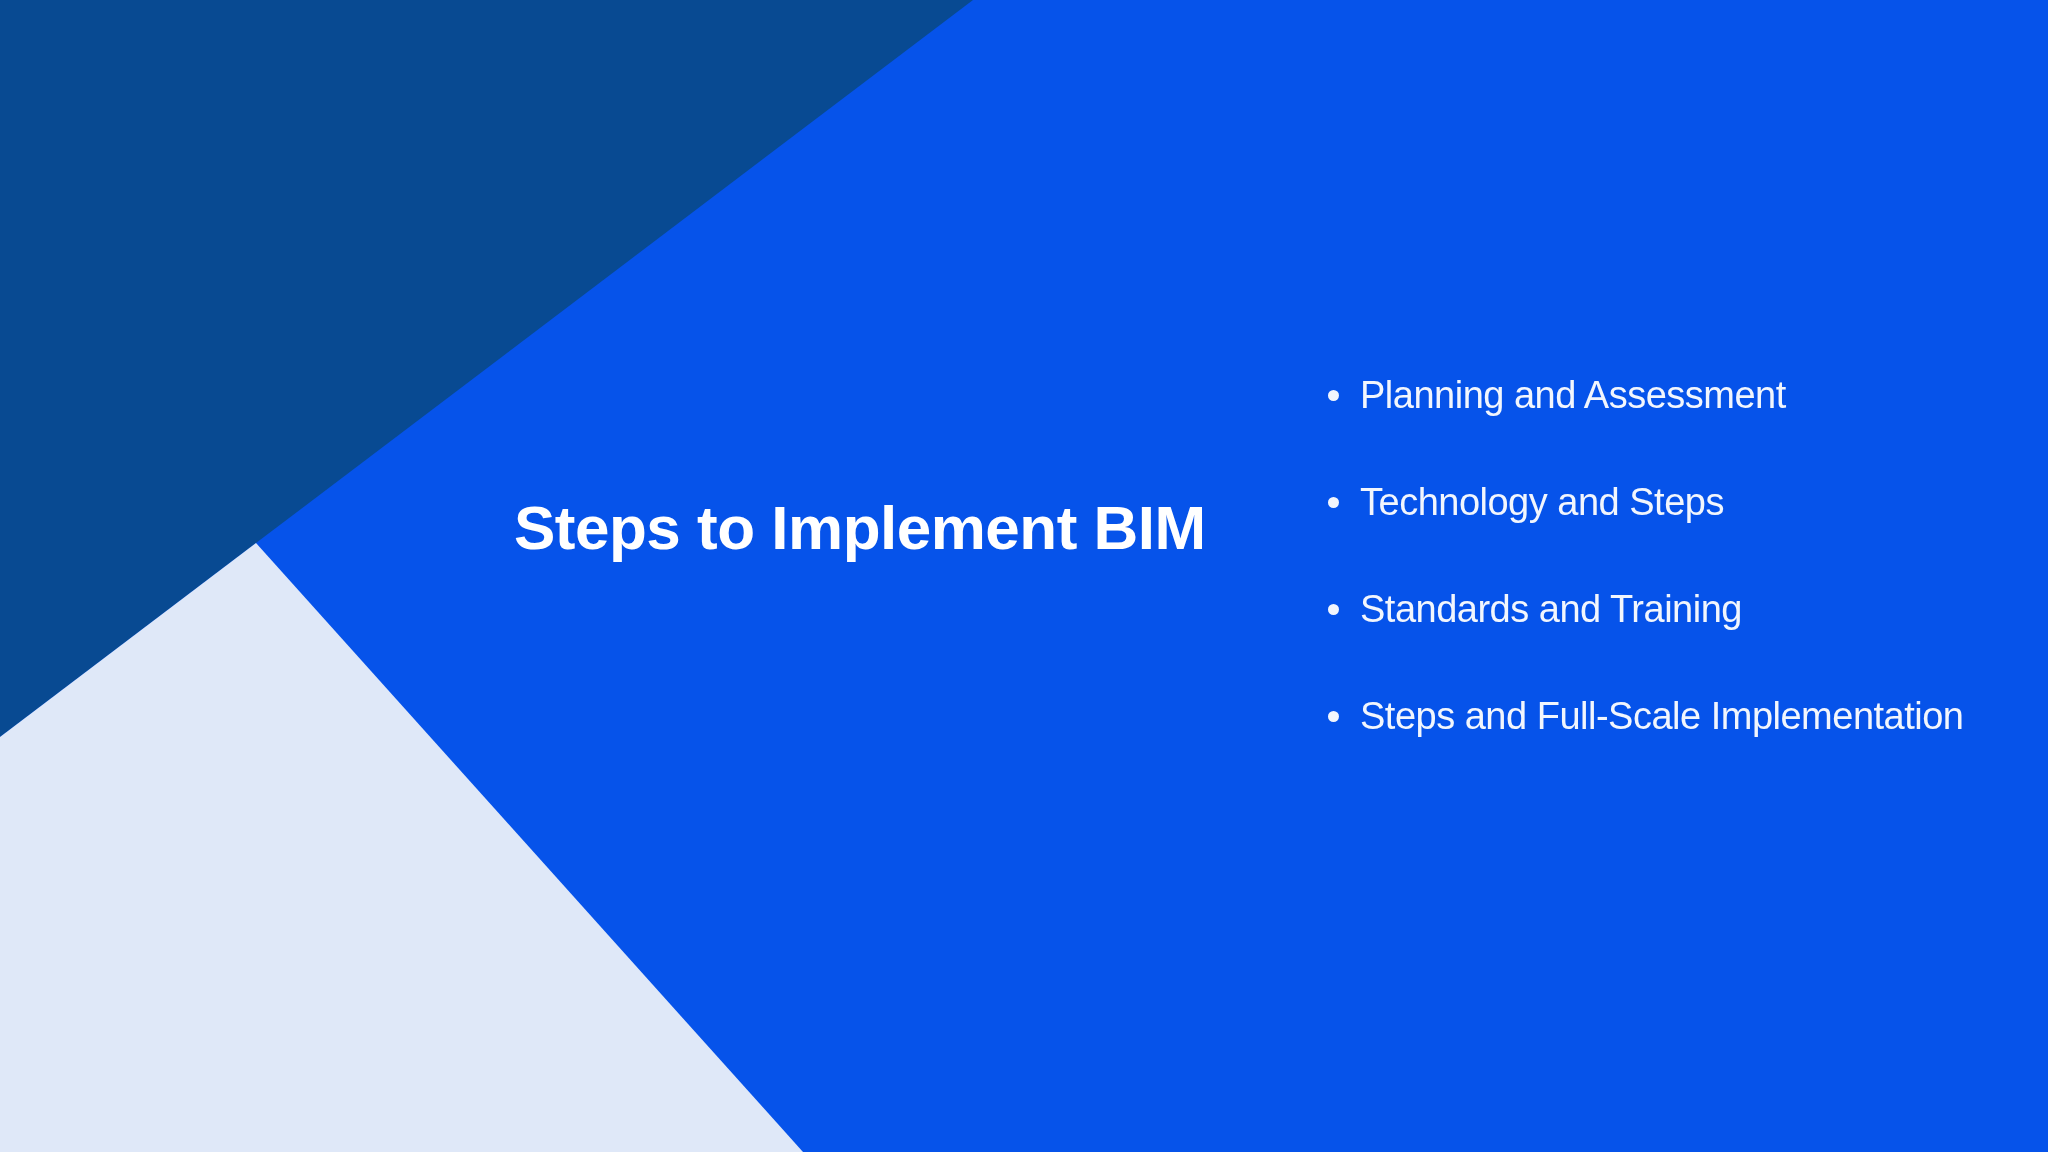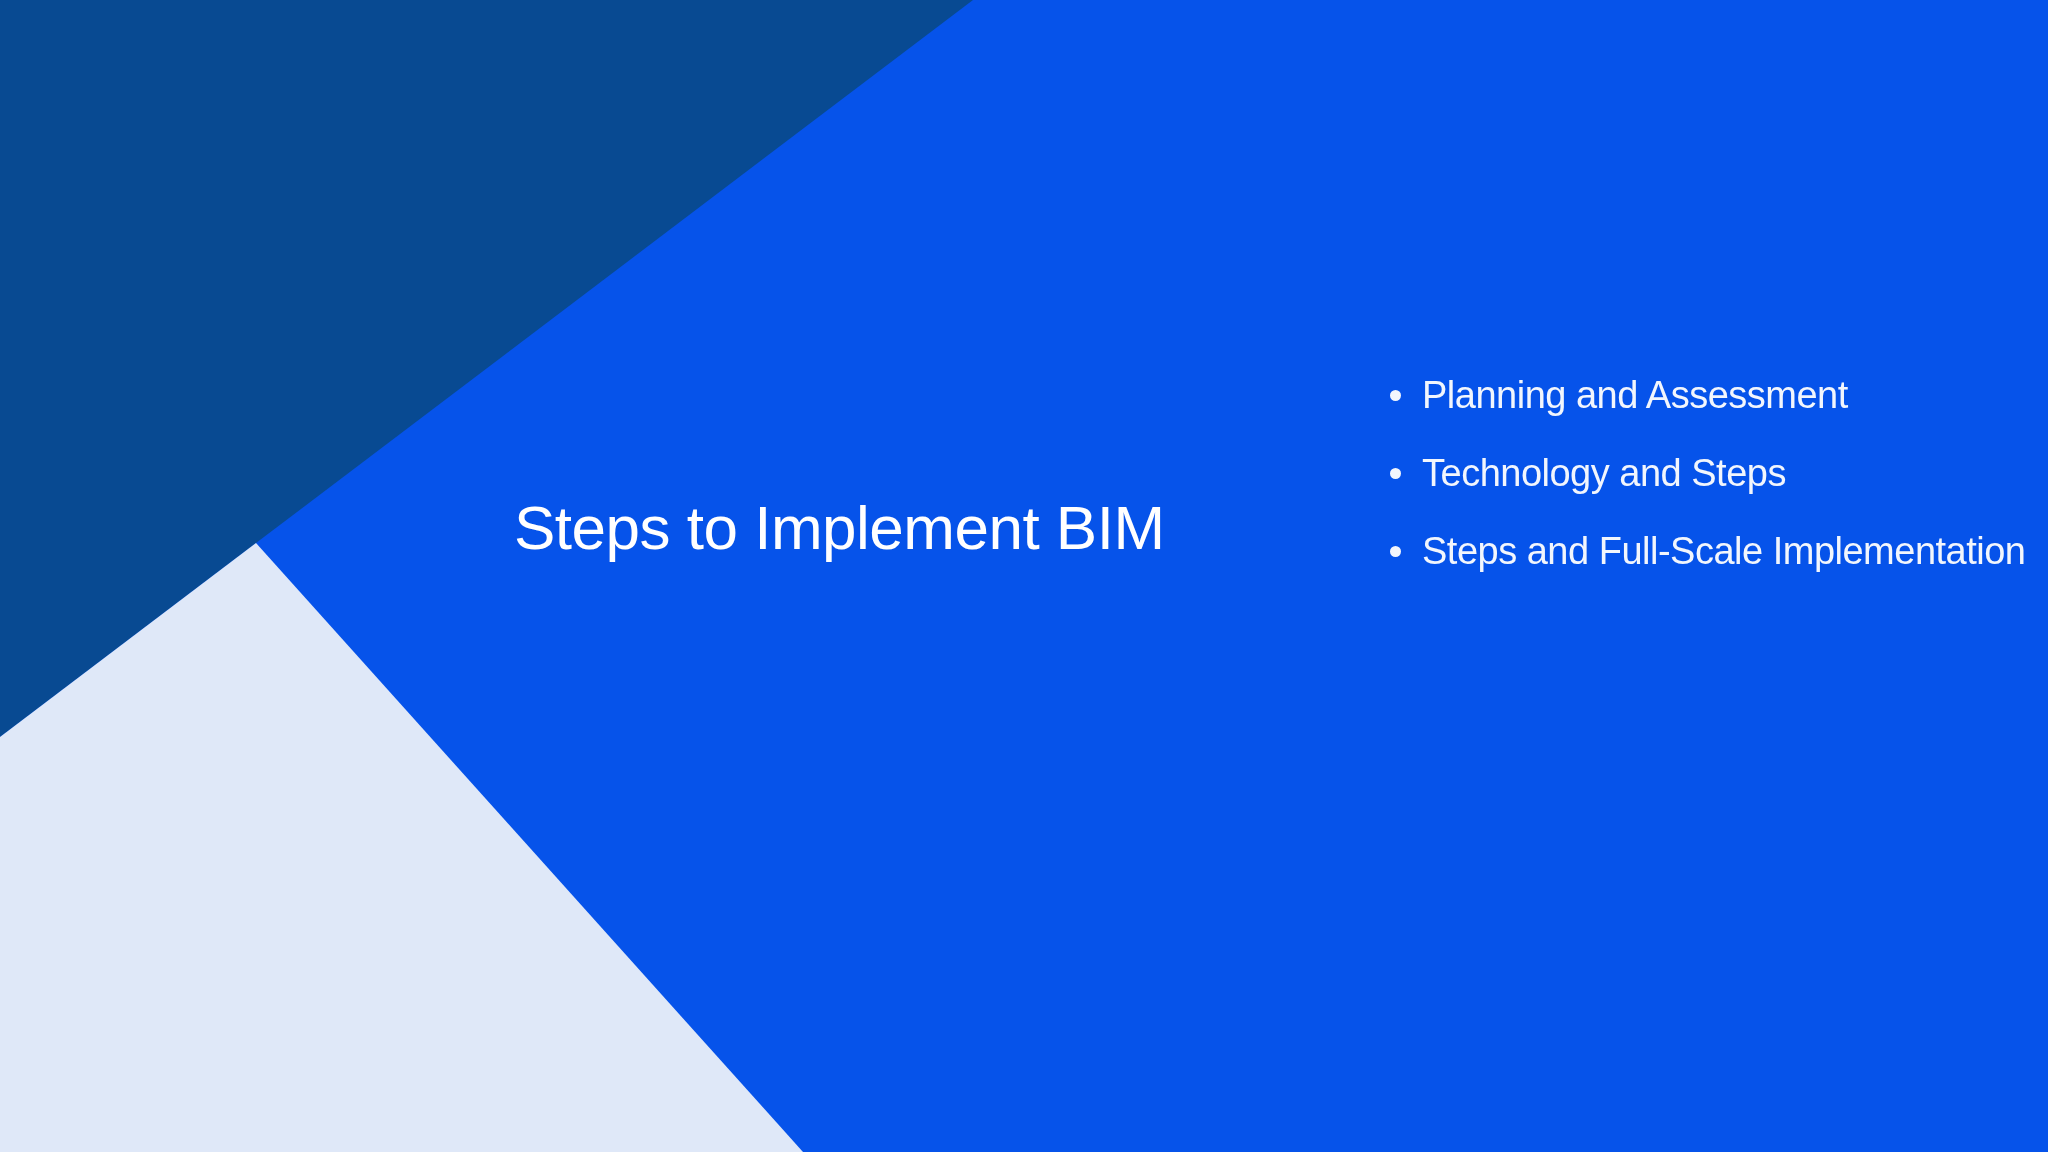"Planning and Assessment" .bullet-list { gap: 24px -> 53px; left: 1390px -> 1328px }
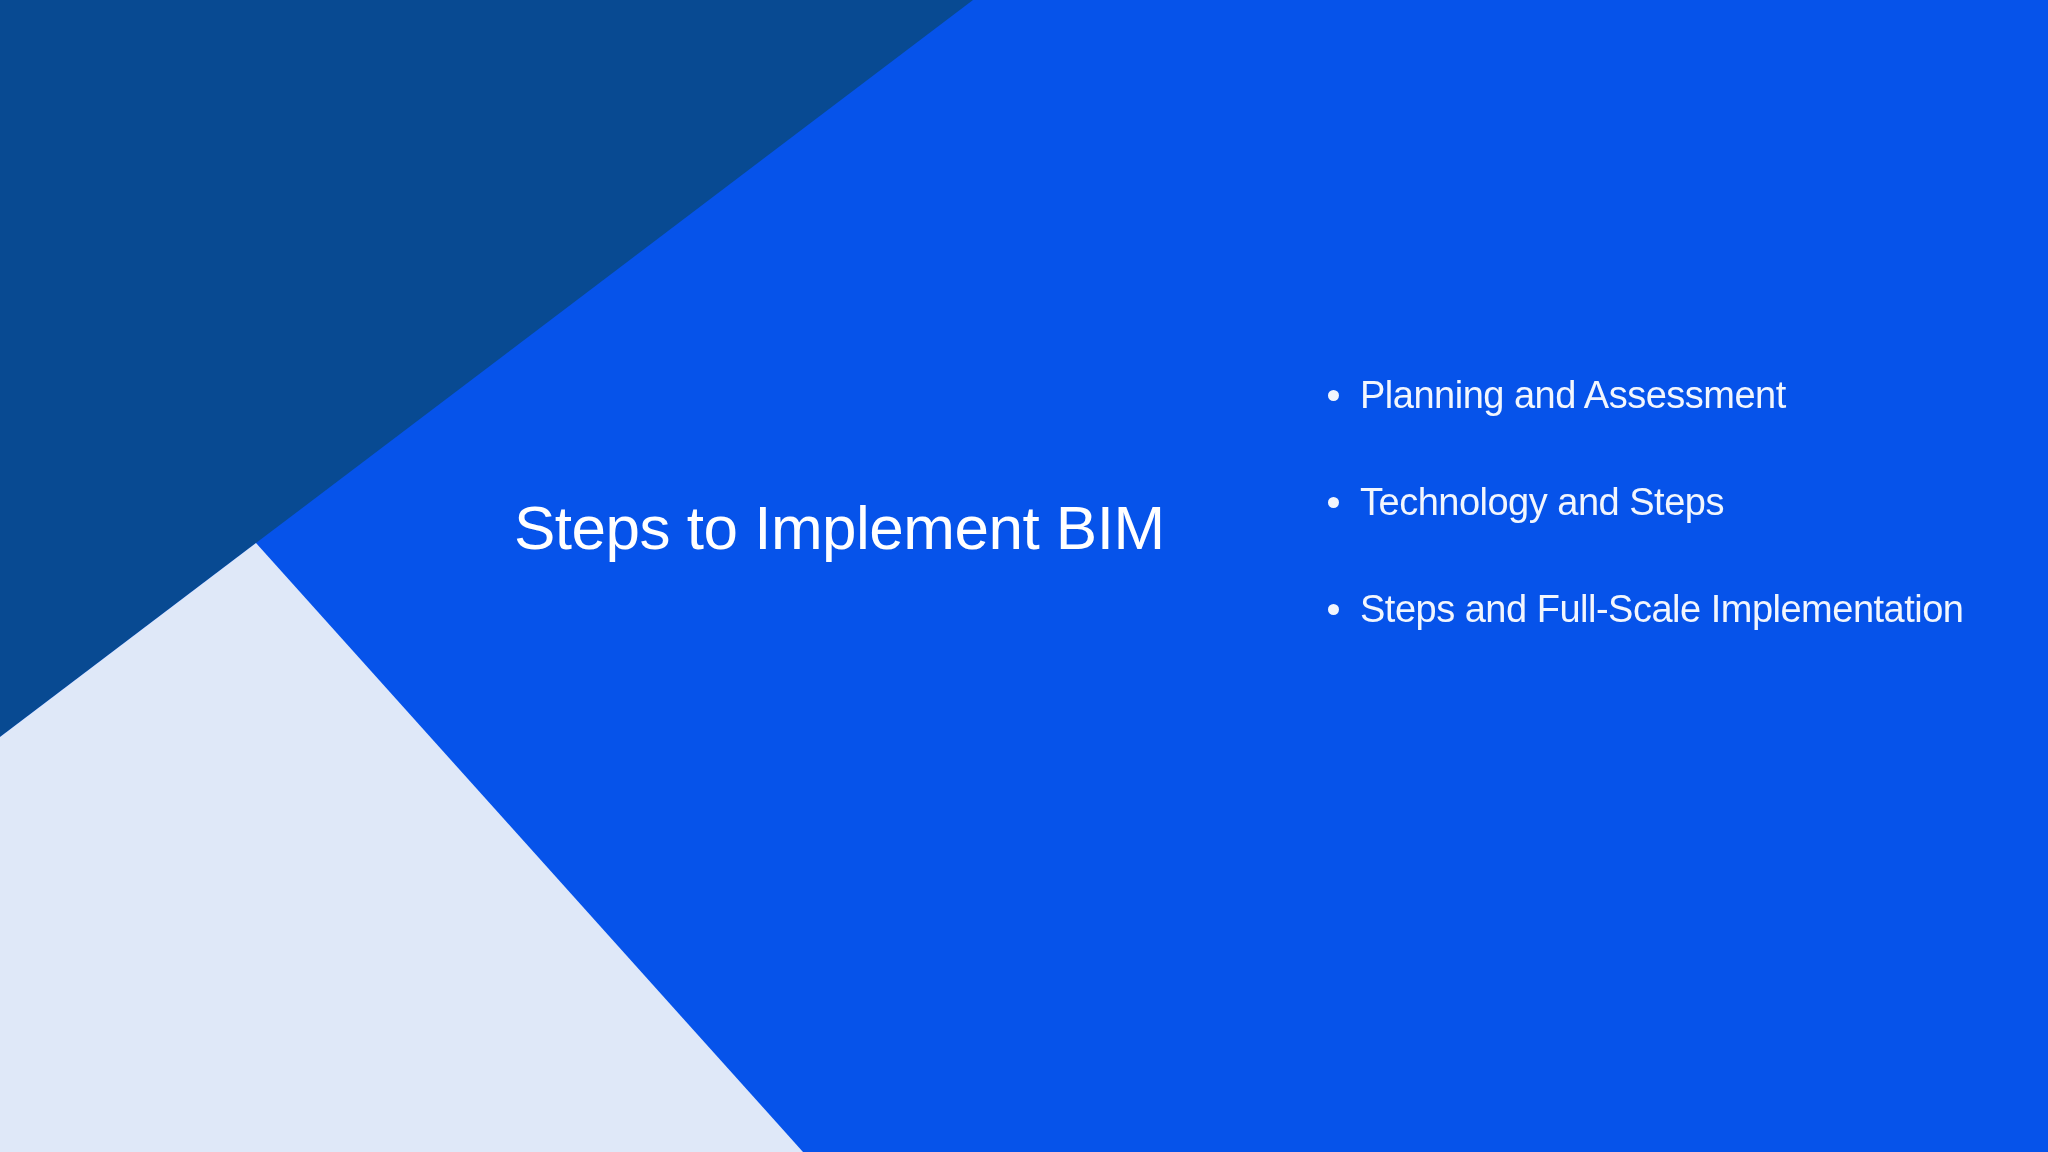"Steps to Implement BIM" .slide-title { font-weight: normal -> bold }
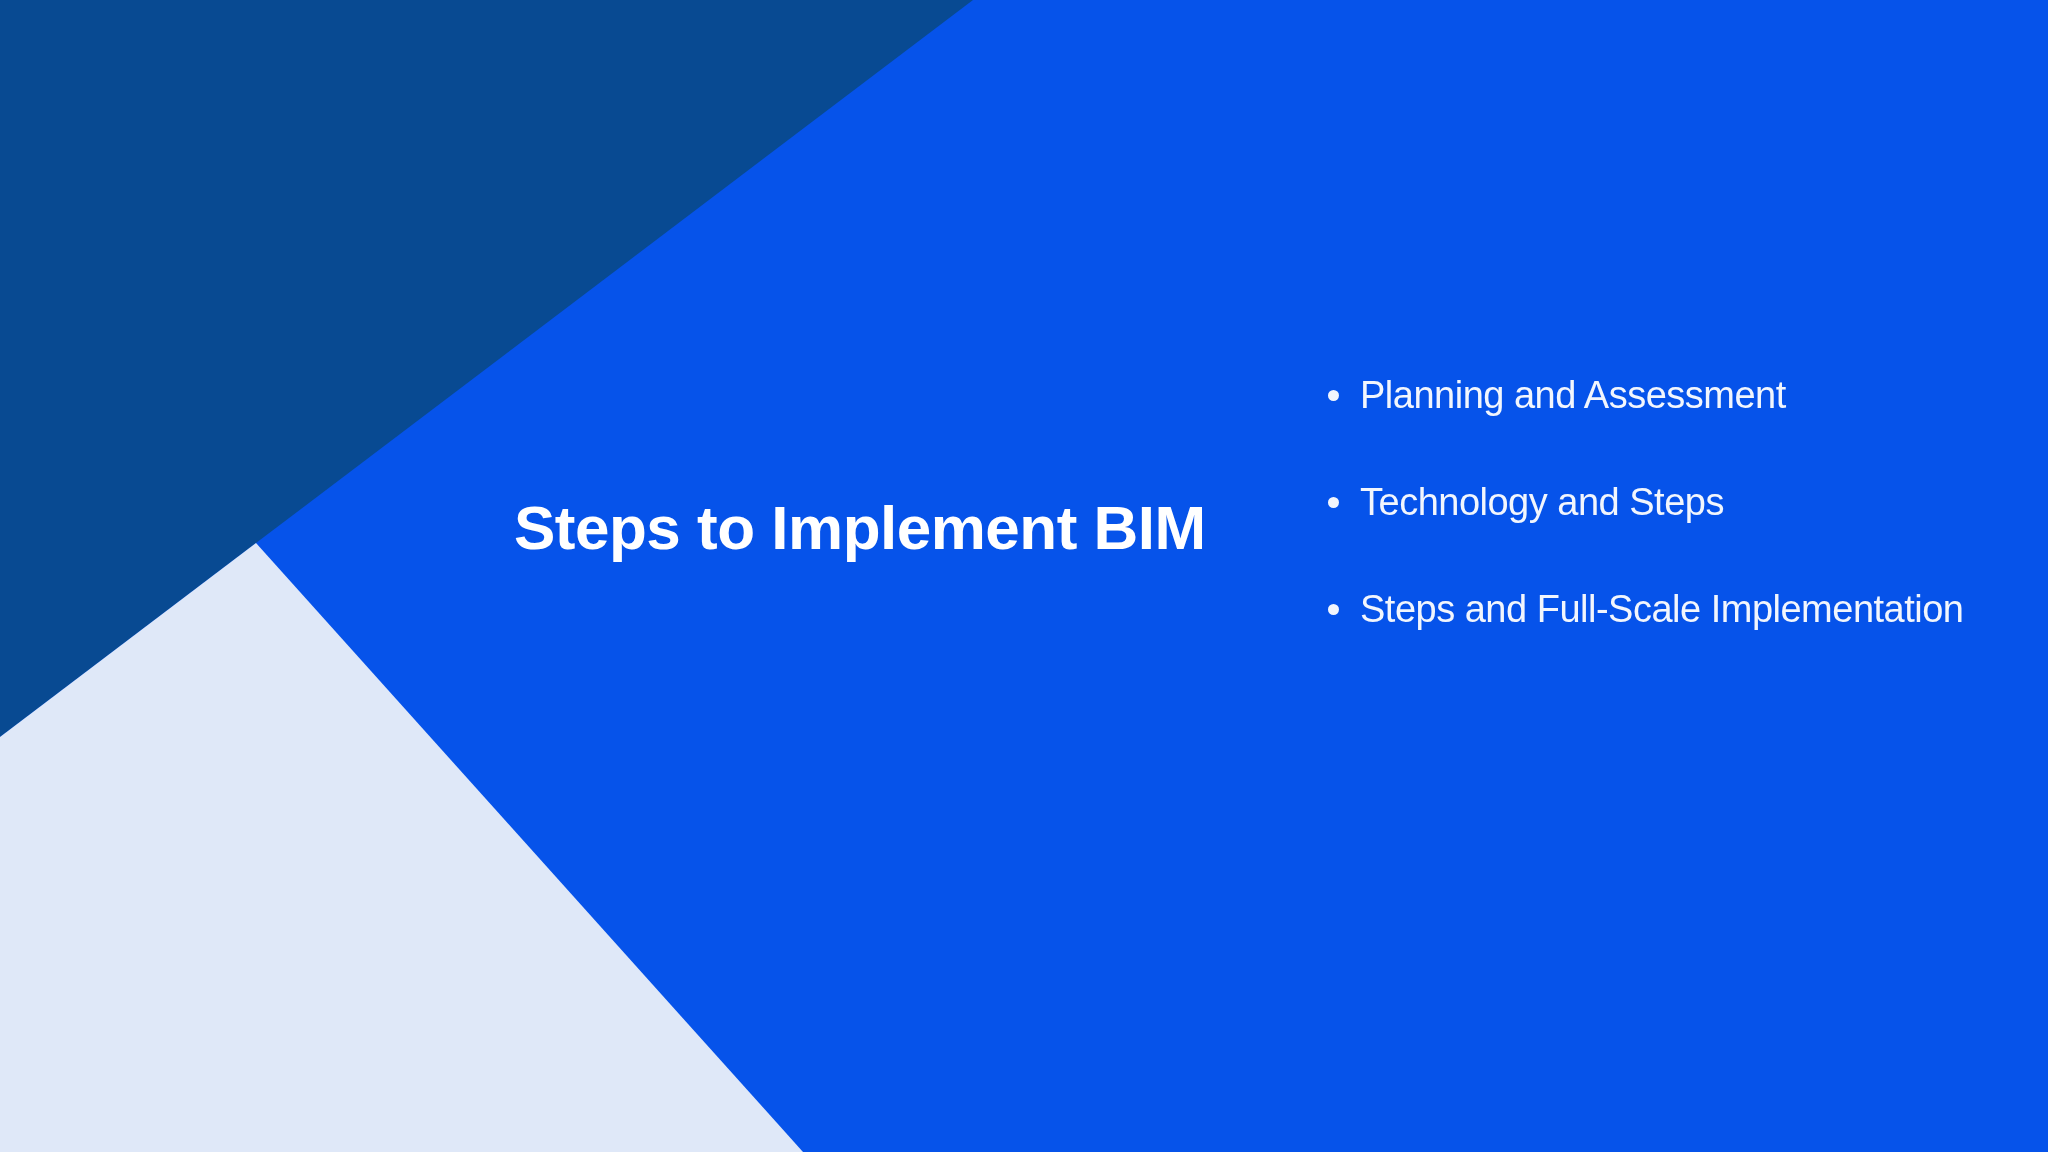"Standards and Training" li.bullet-item { html: none -> <li> <span></span> <span>Standards and Training</span> </li> }
